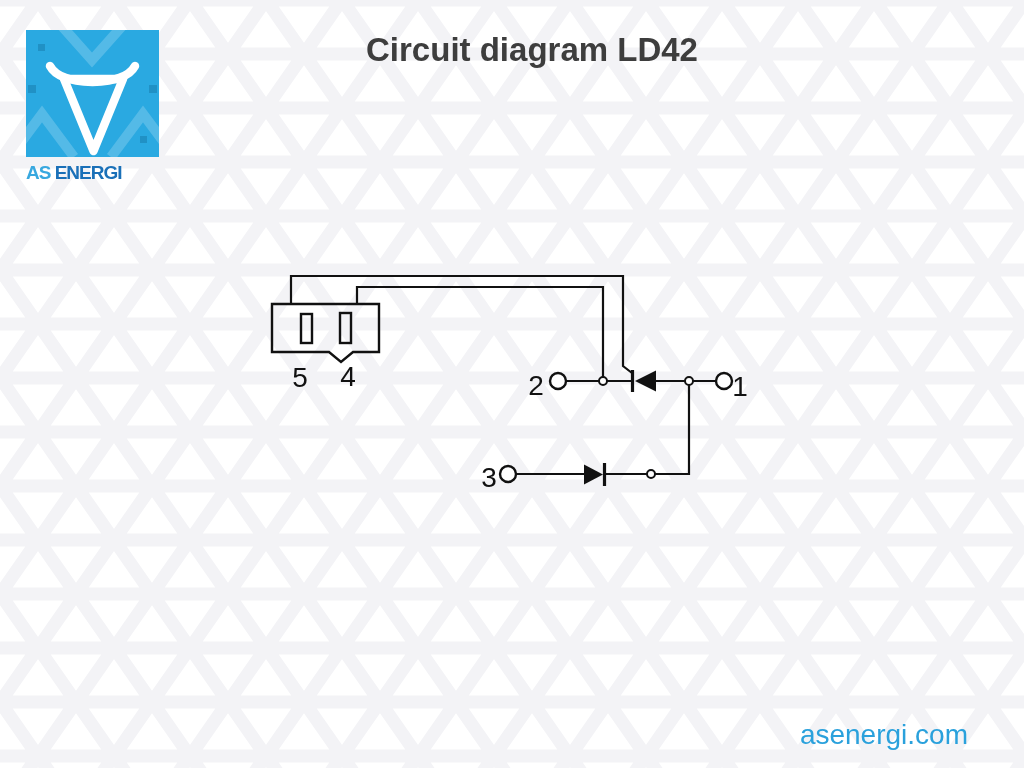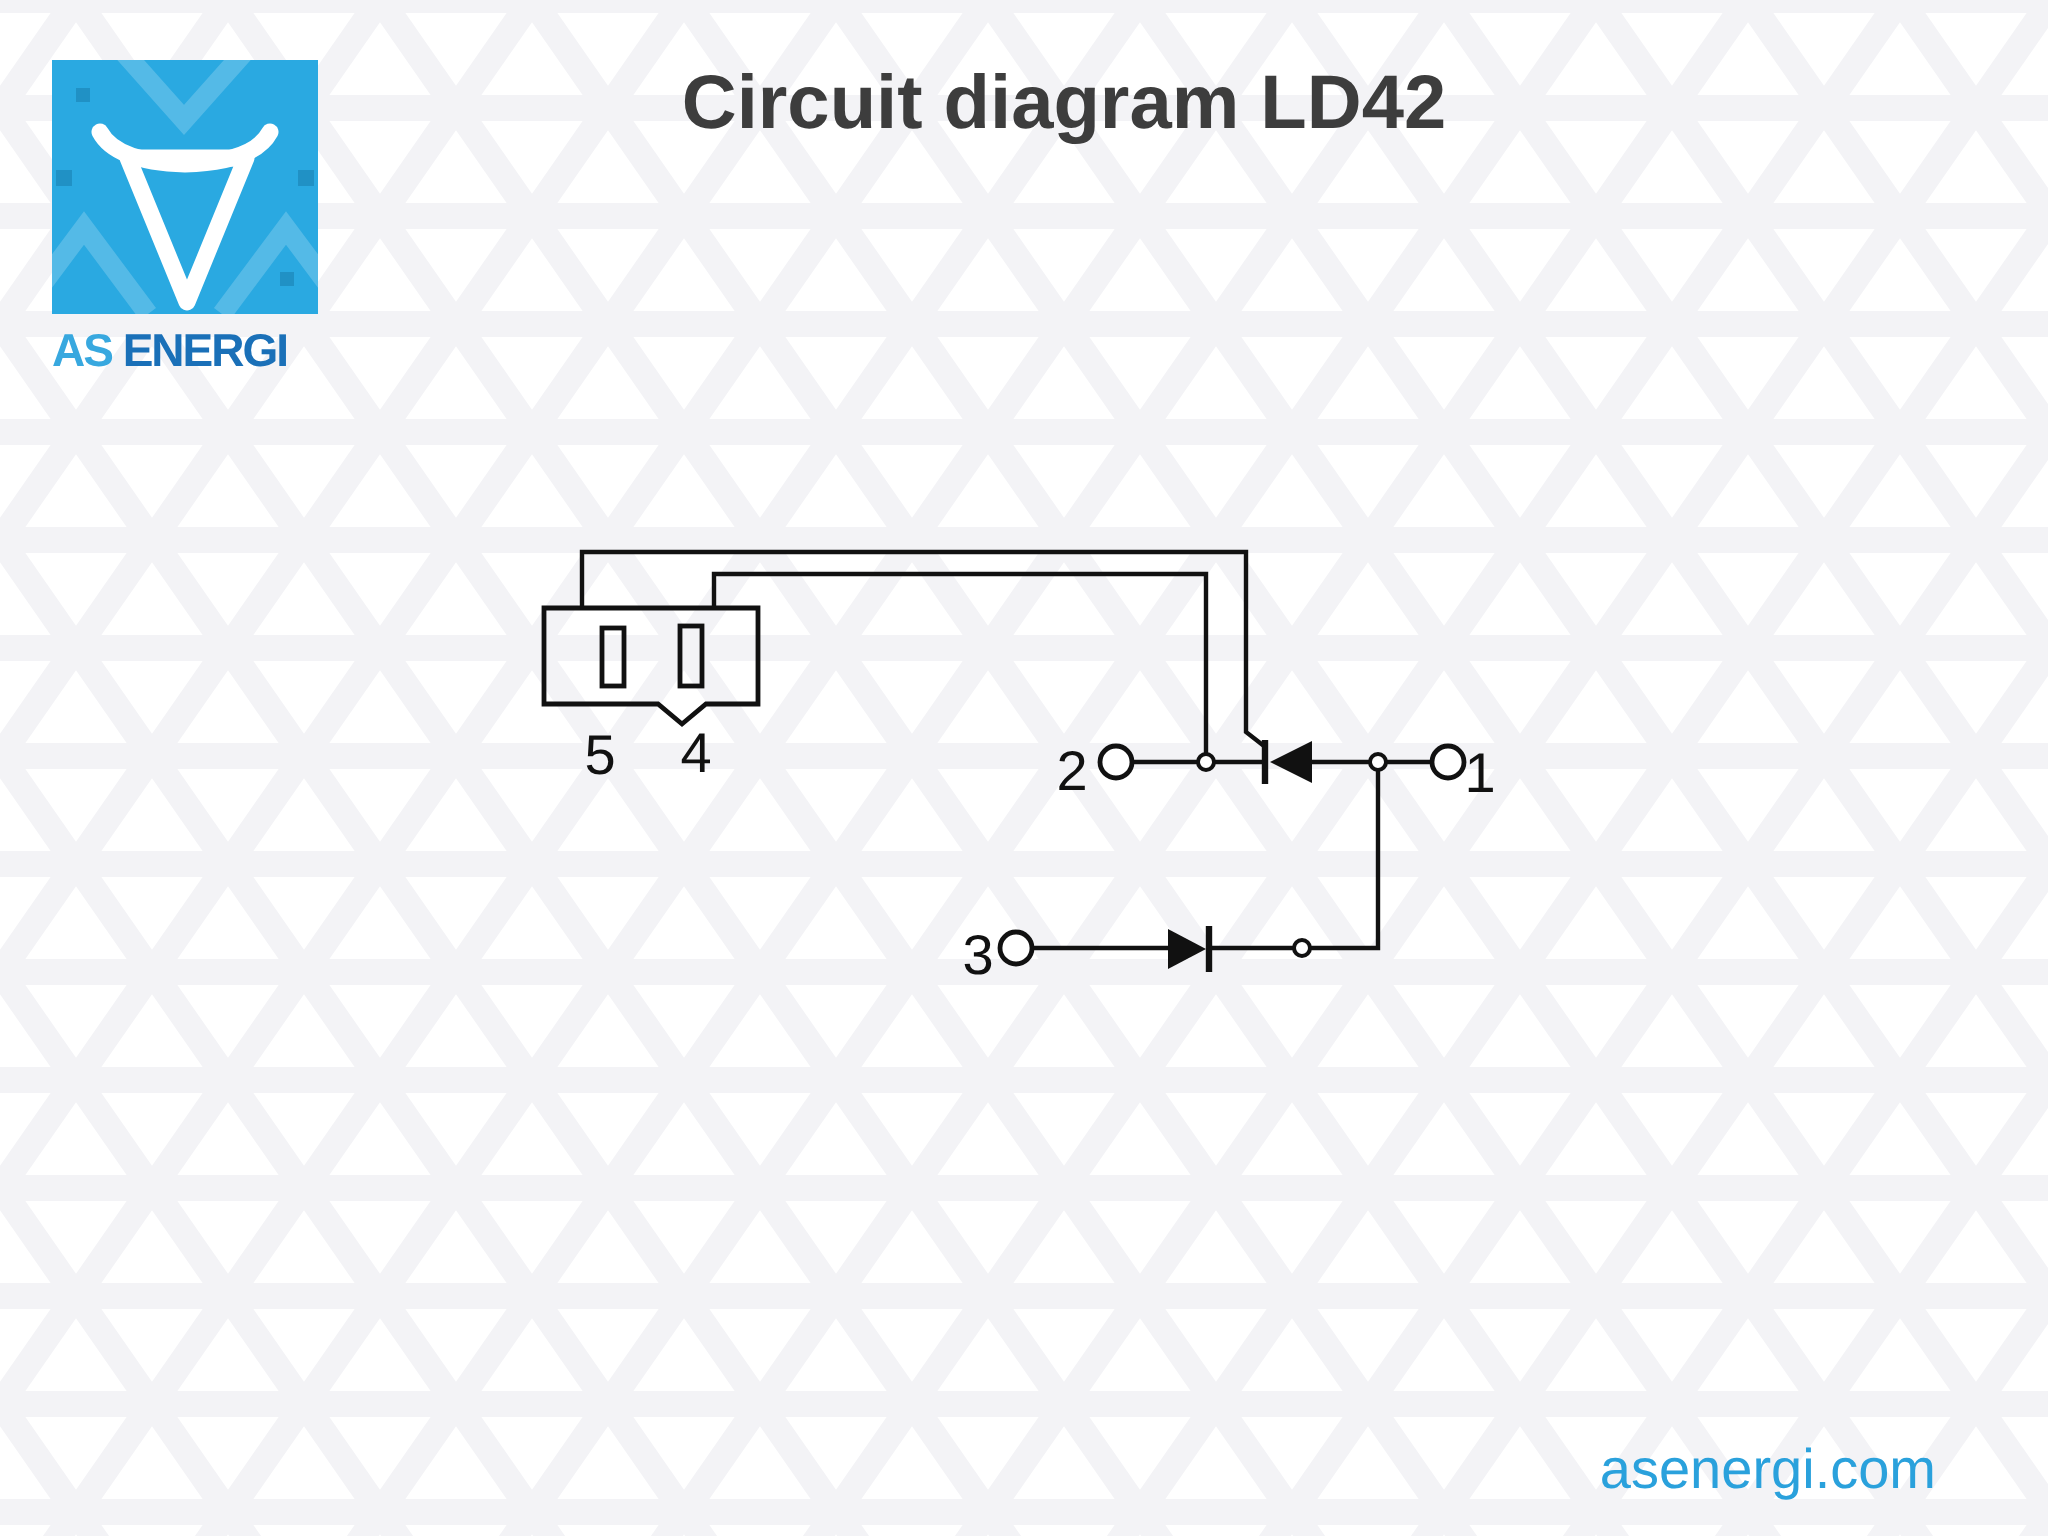"Circuit diagram LD42" .page-title { font-size: 38px -> 33px }
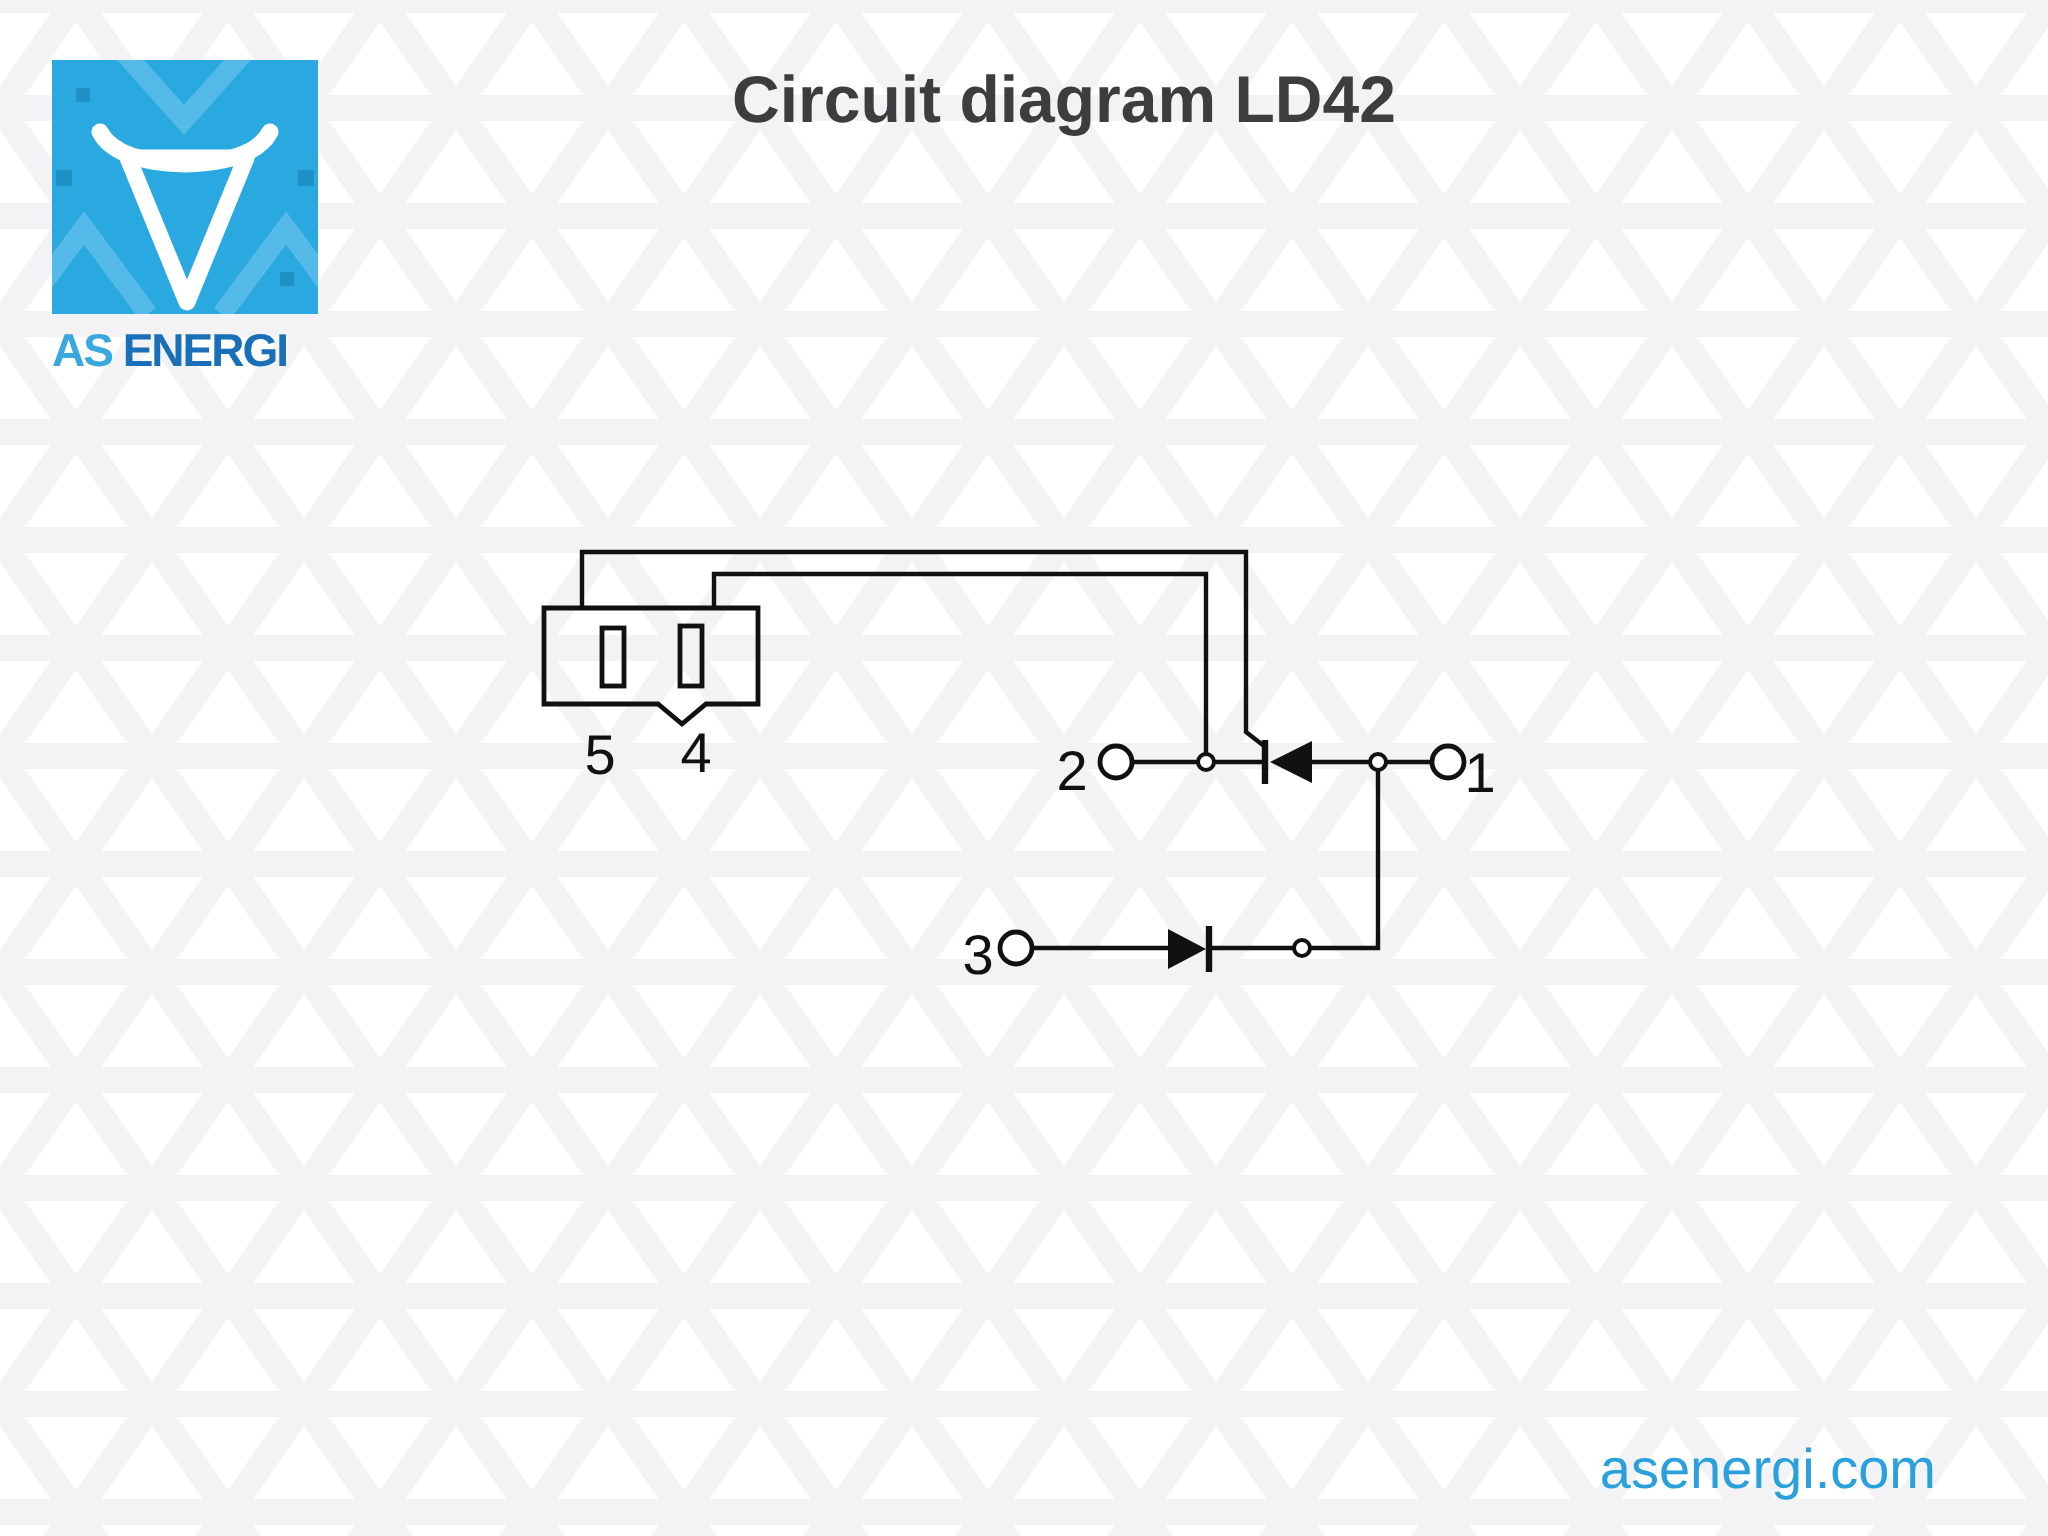"AS ENERGI" .brand-line { font-size: 23px -> 19px }
